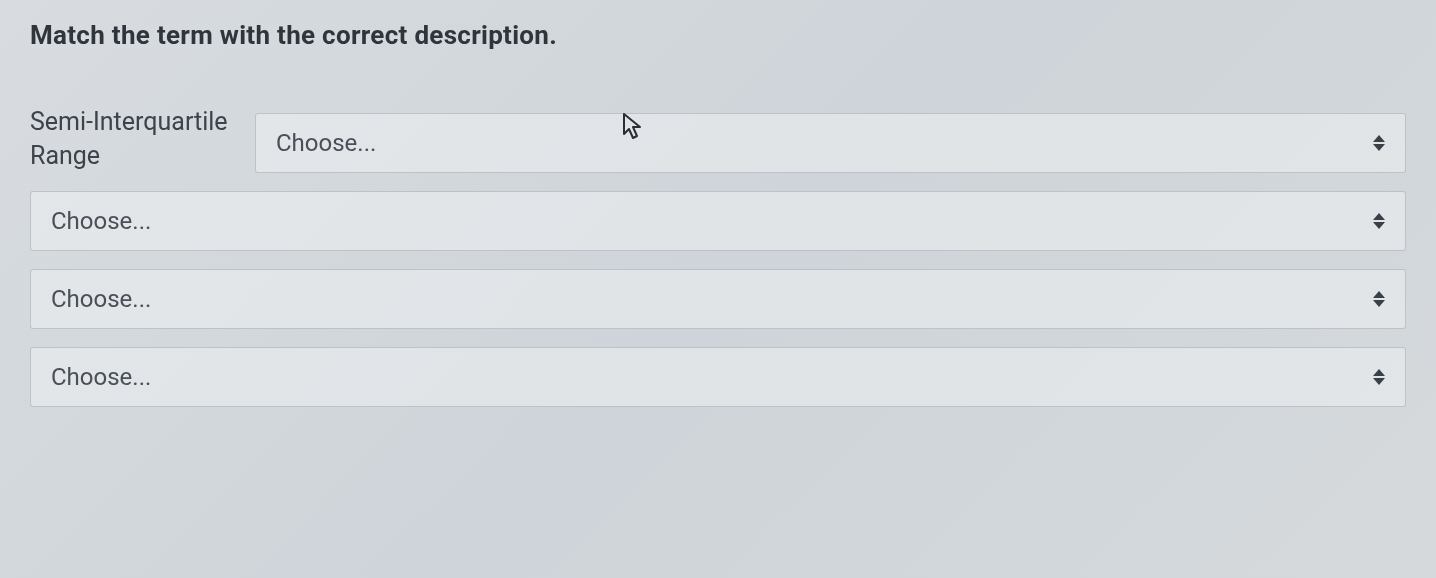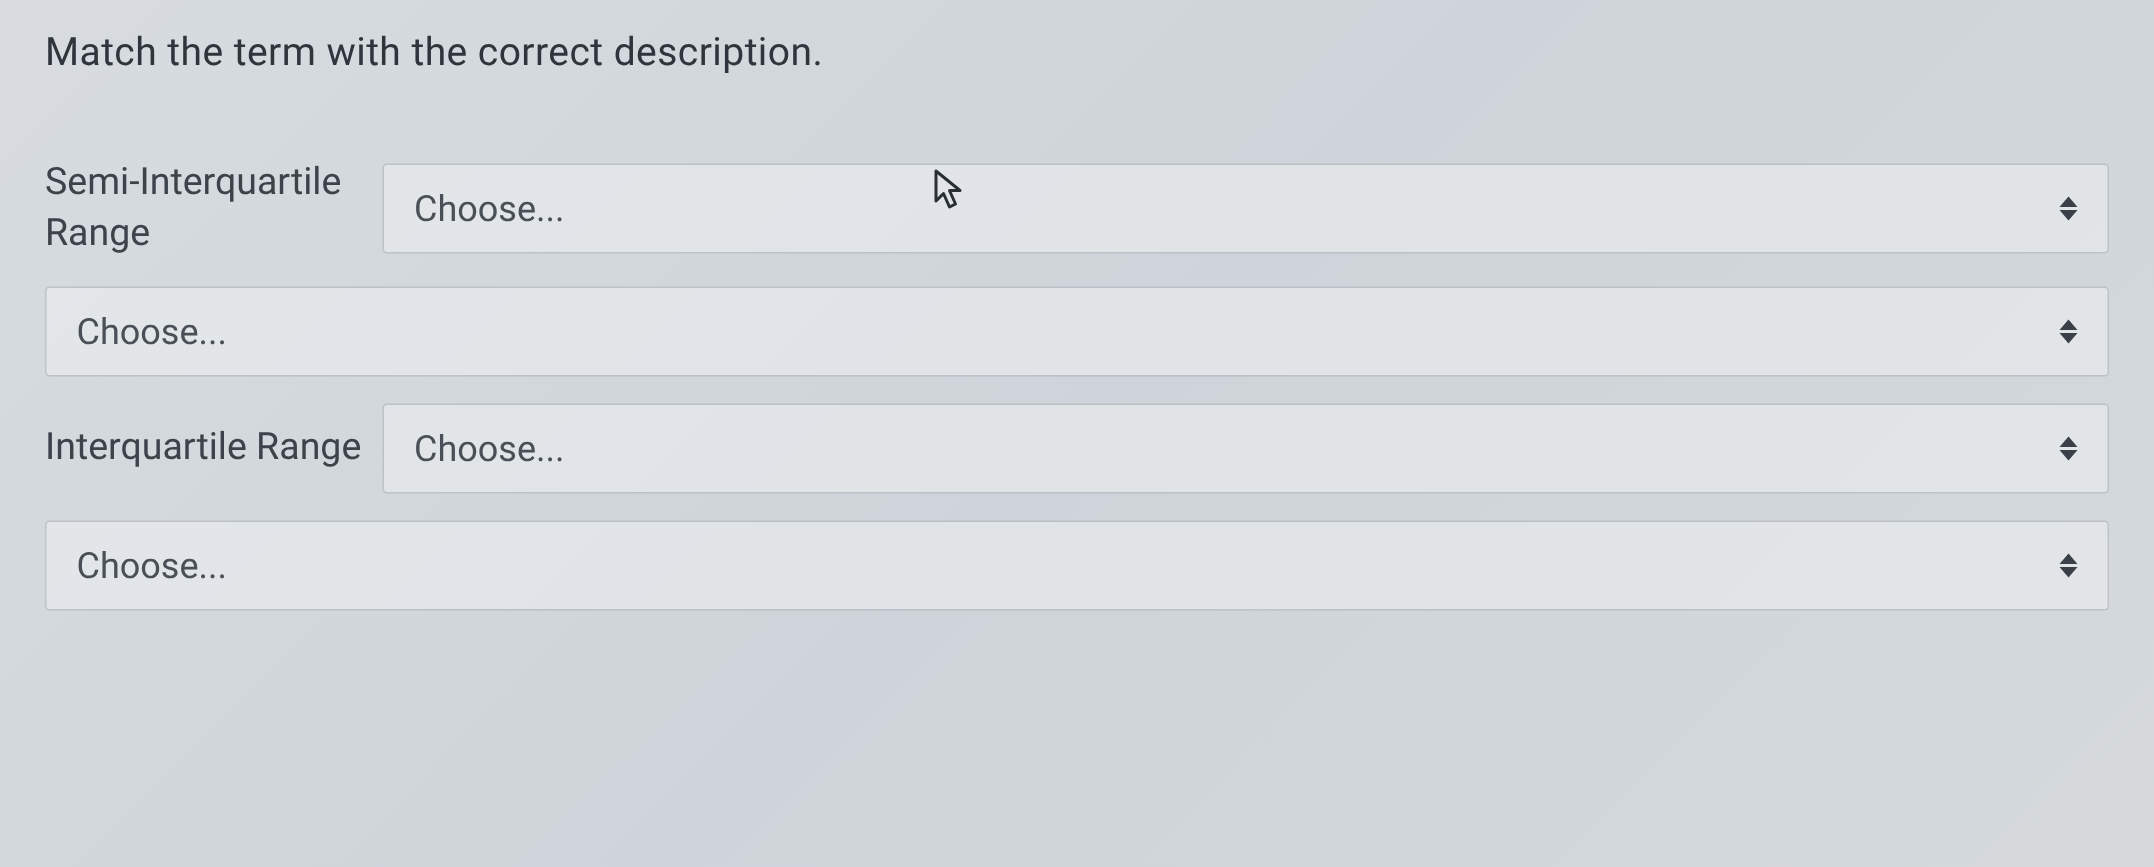"Match the term with the" .instruction { font-weight: 400 -> 700 }
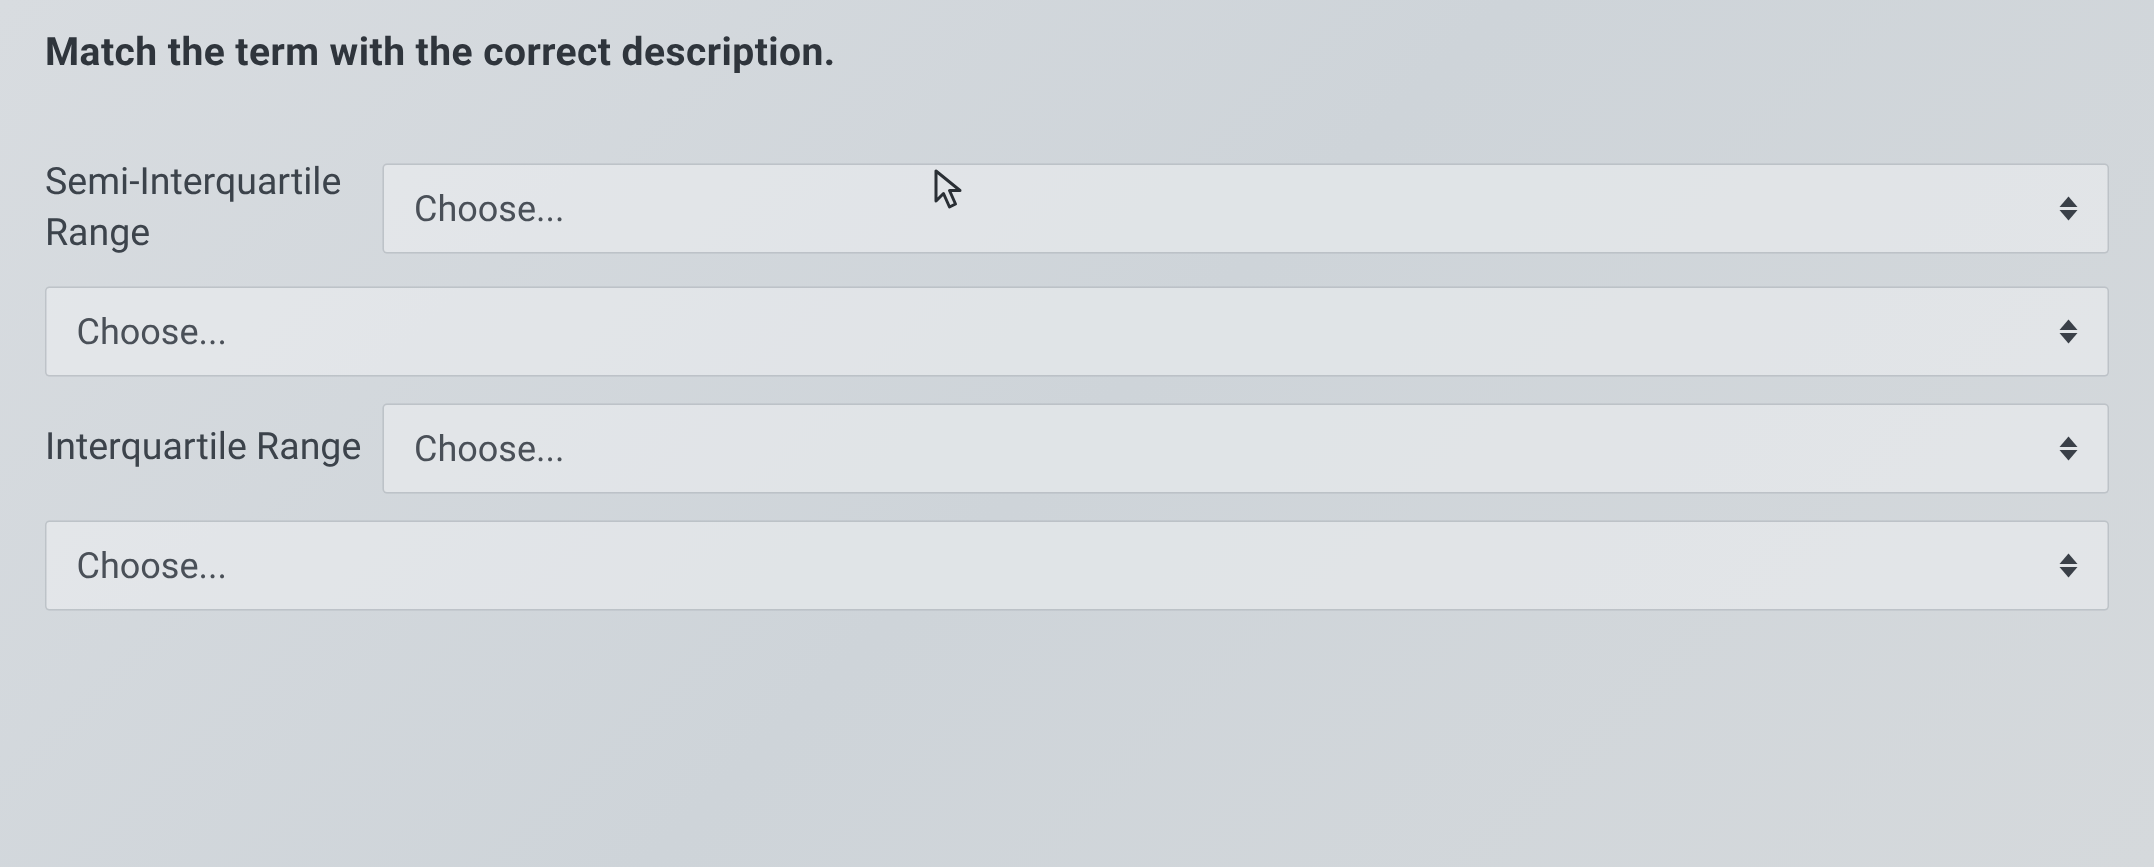"Semi-Interquartile Range" .match-row { align-items: center -> flex-end }
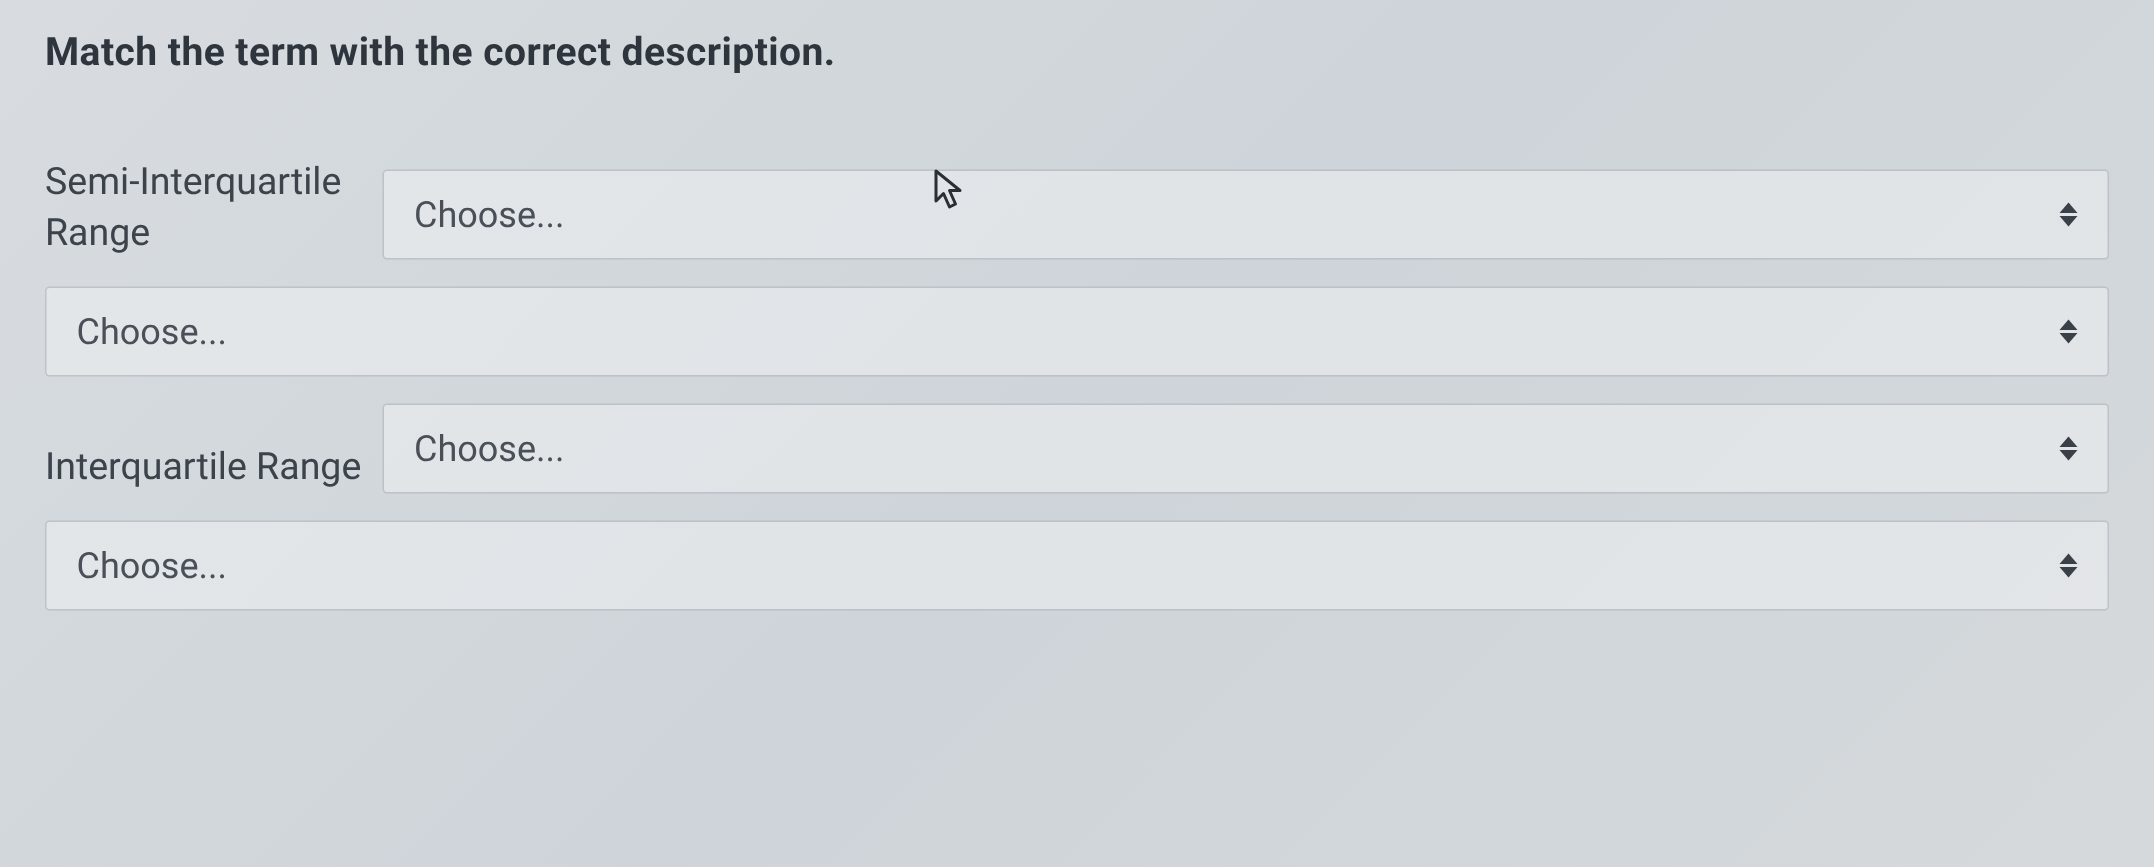"Interquartile Range" div.term-label { html: <div>Interquartile Range</div> -> none }
